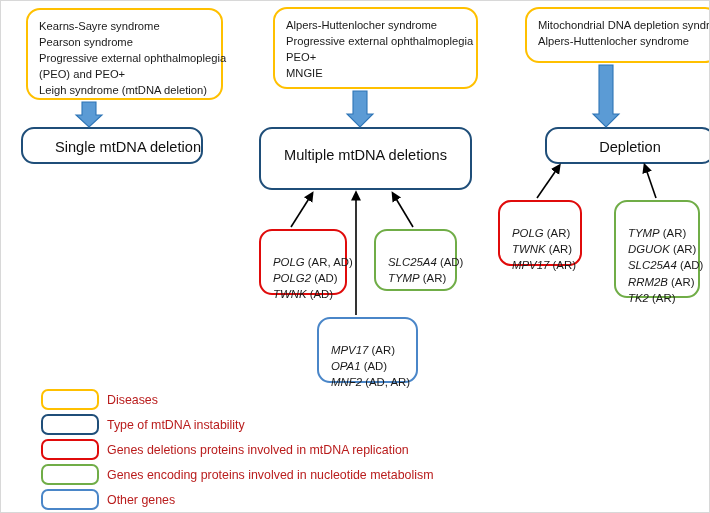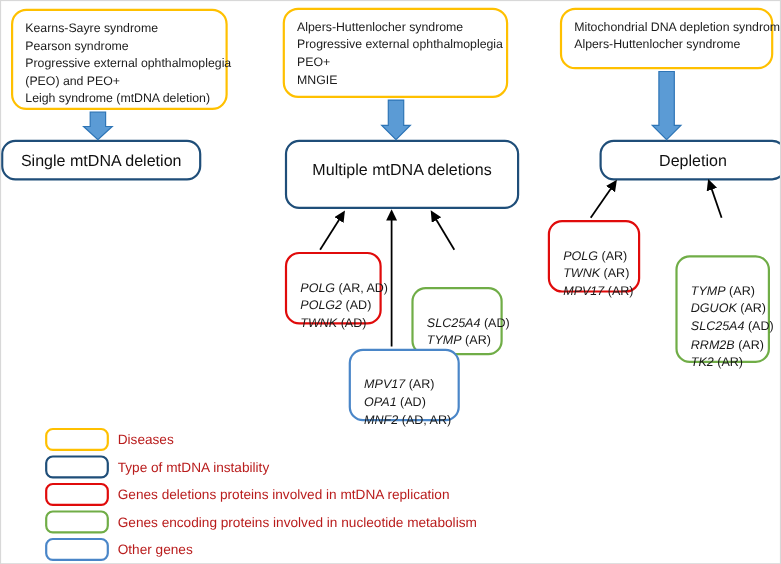"Kearns-Sayre syndrome" .disease { margin-left: none -> 16px }
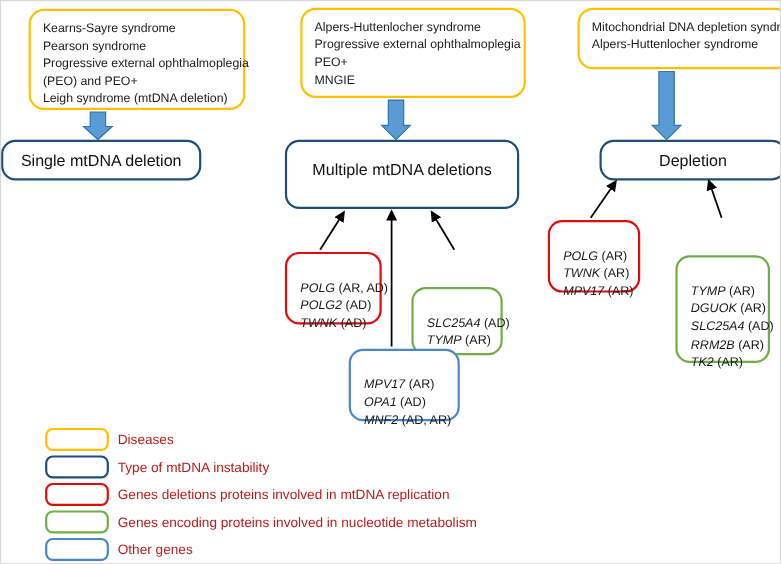"Single mtDNA deletion" div.node { left: 0 -> 20px; text-align: none -> right }
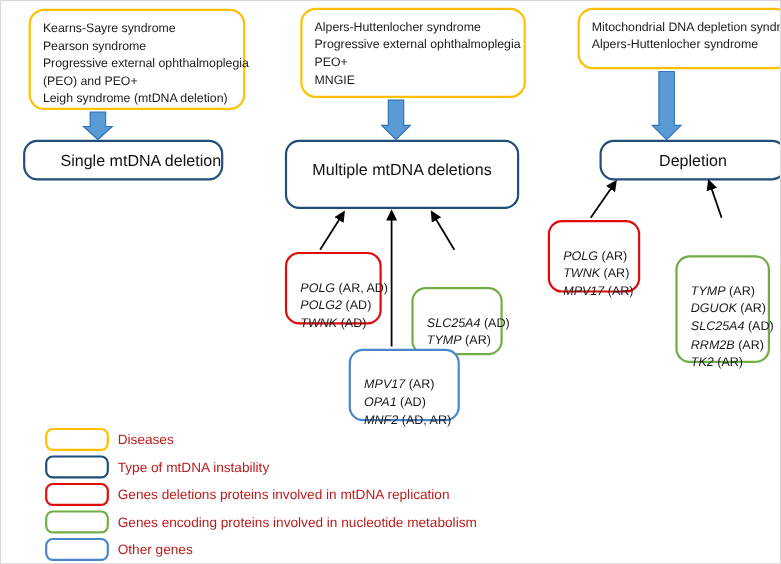"TYMP (AR)" .gene-green { margin-top: 32px -> none }
